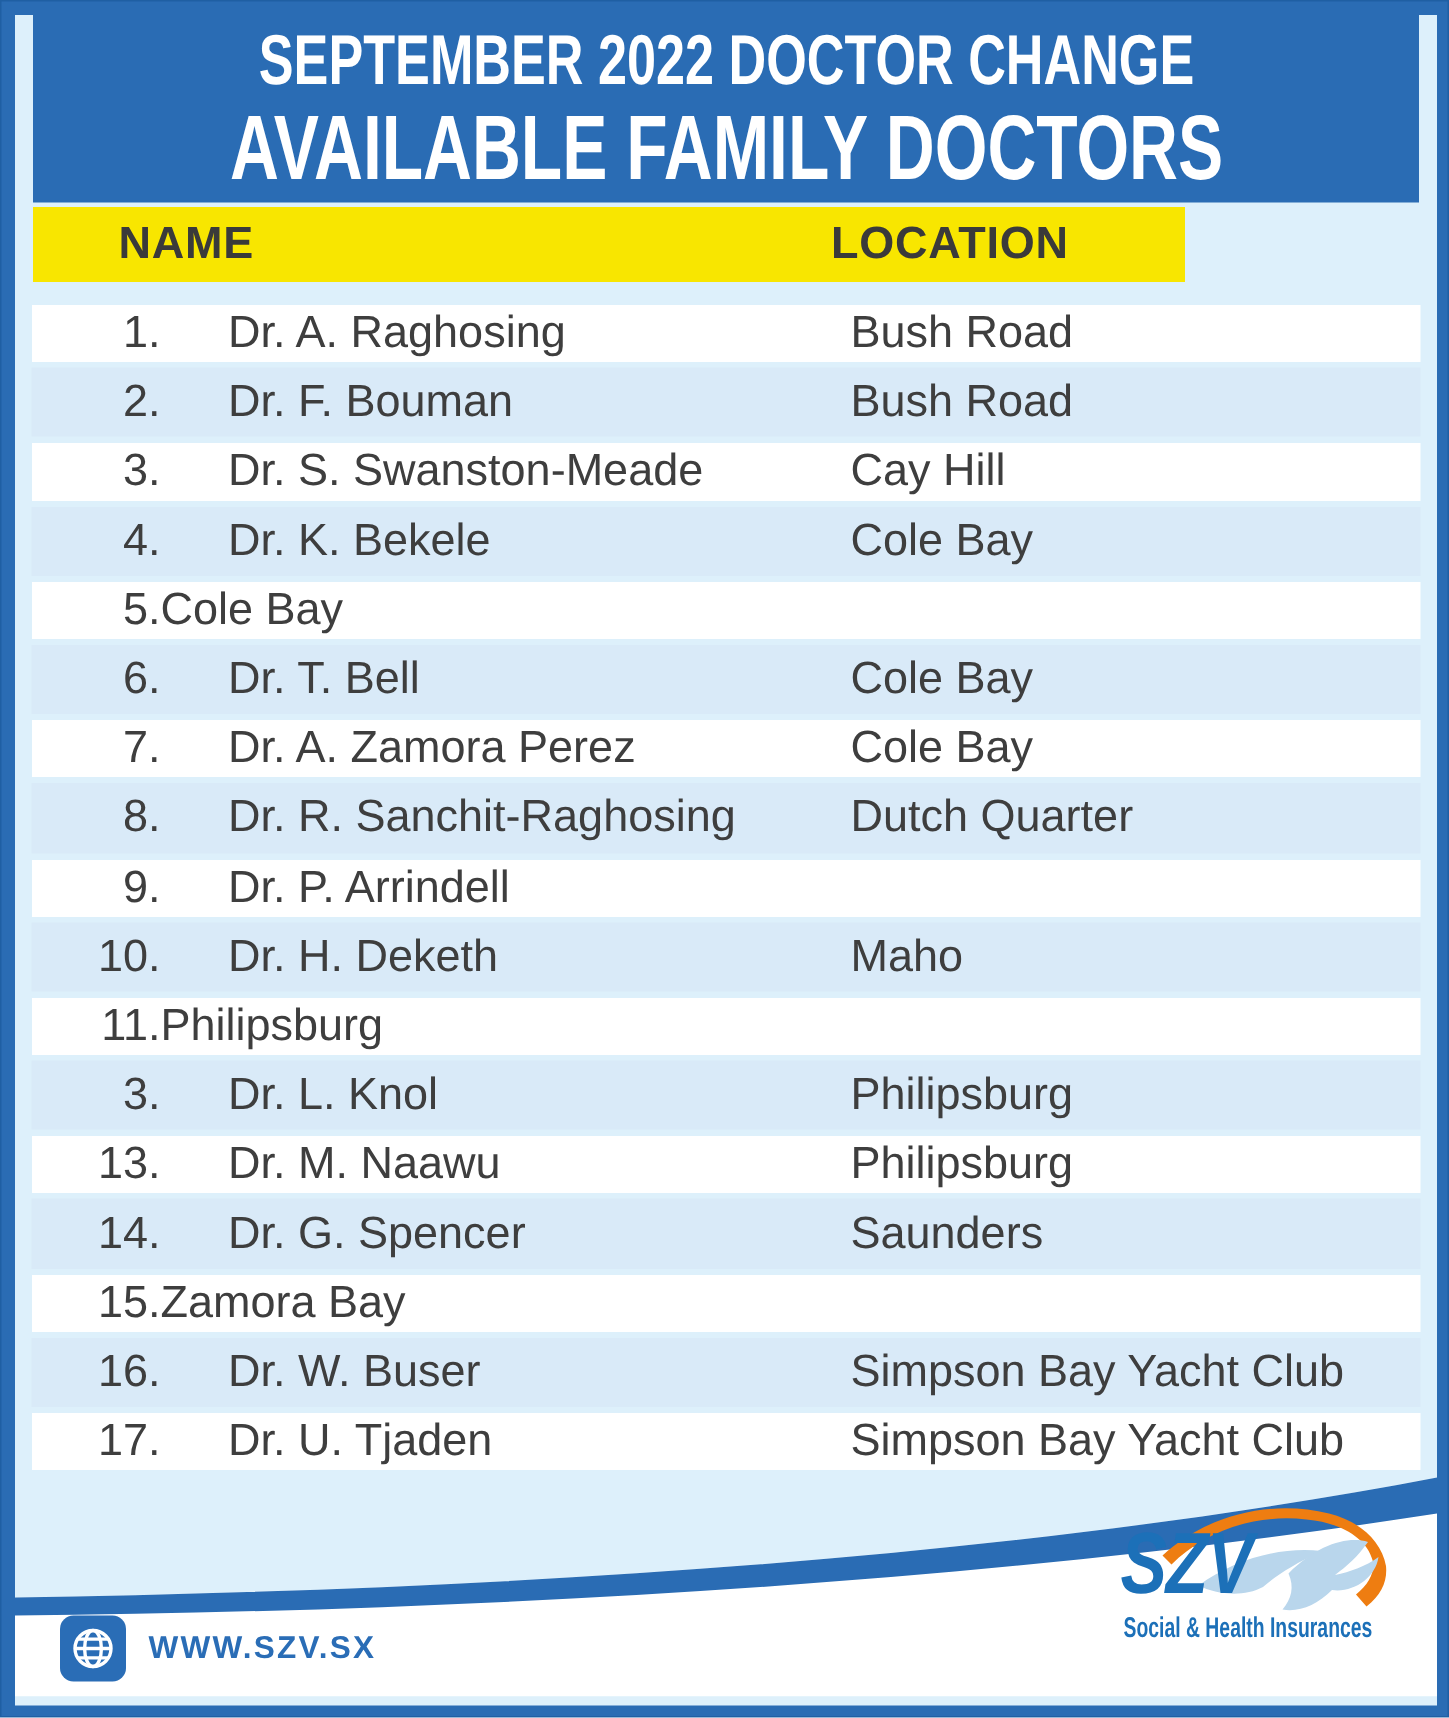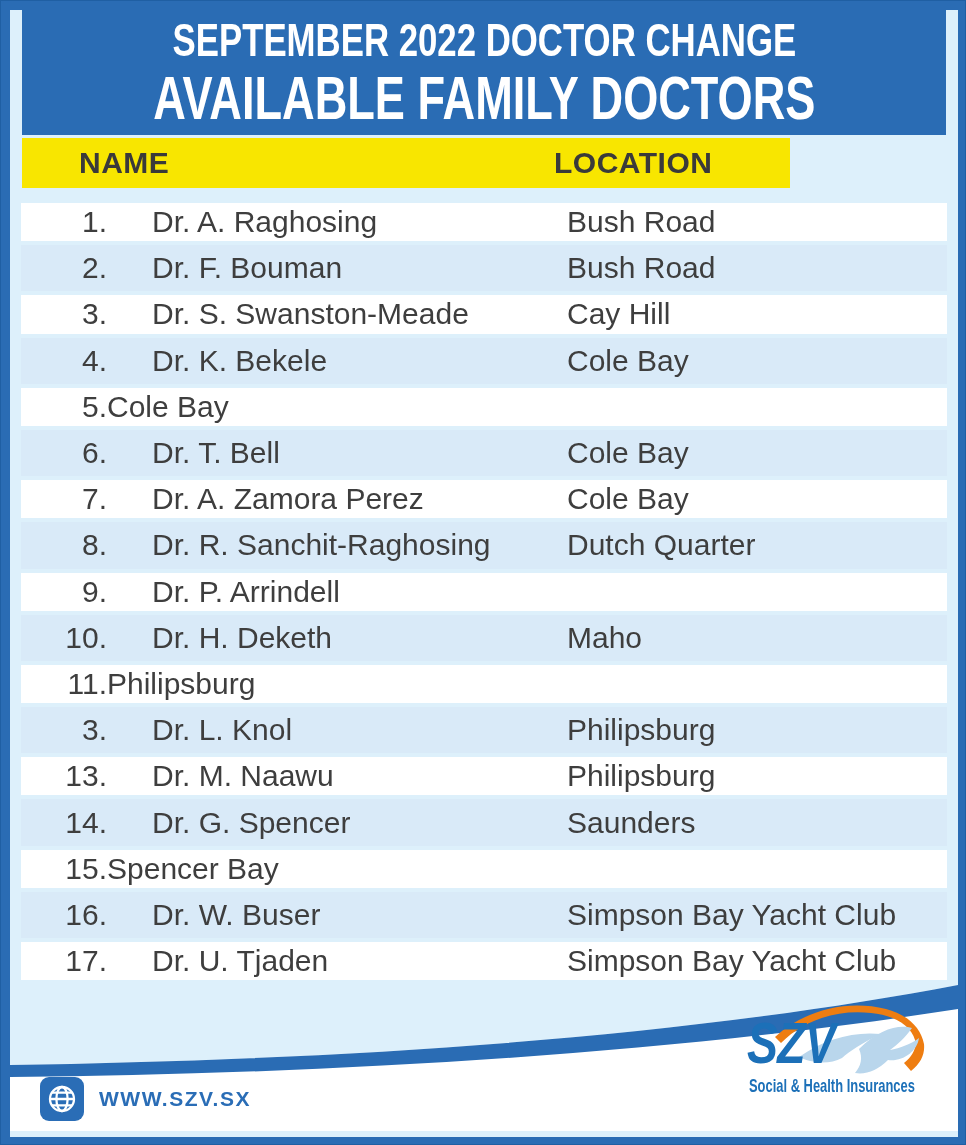"Spencer Bay" span.loc { text: Spencer -> Zamora }
